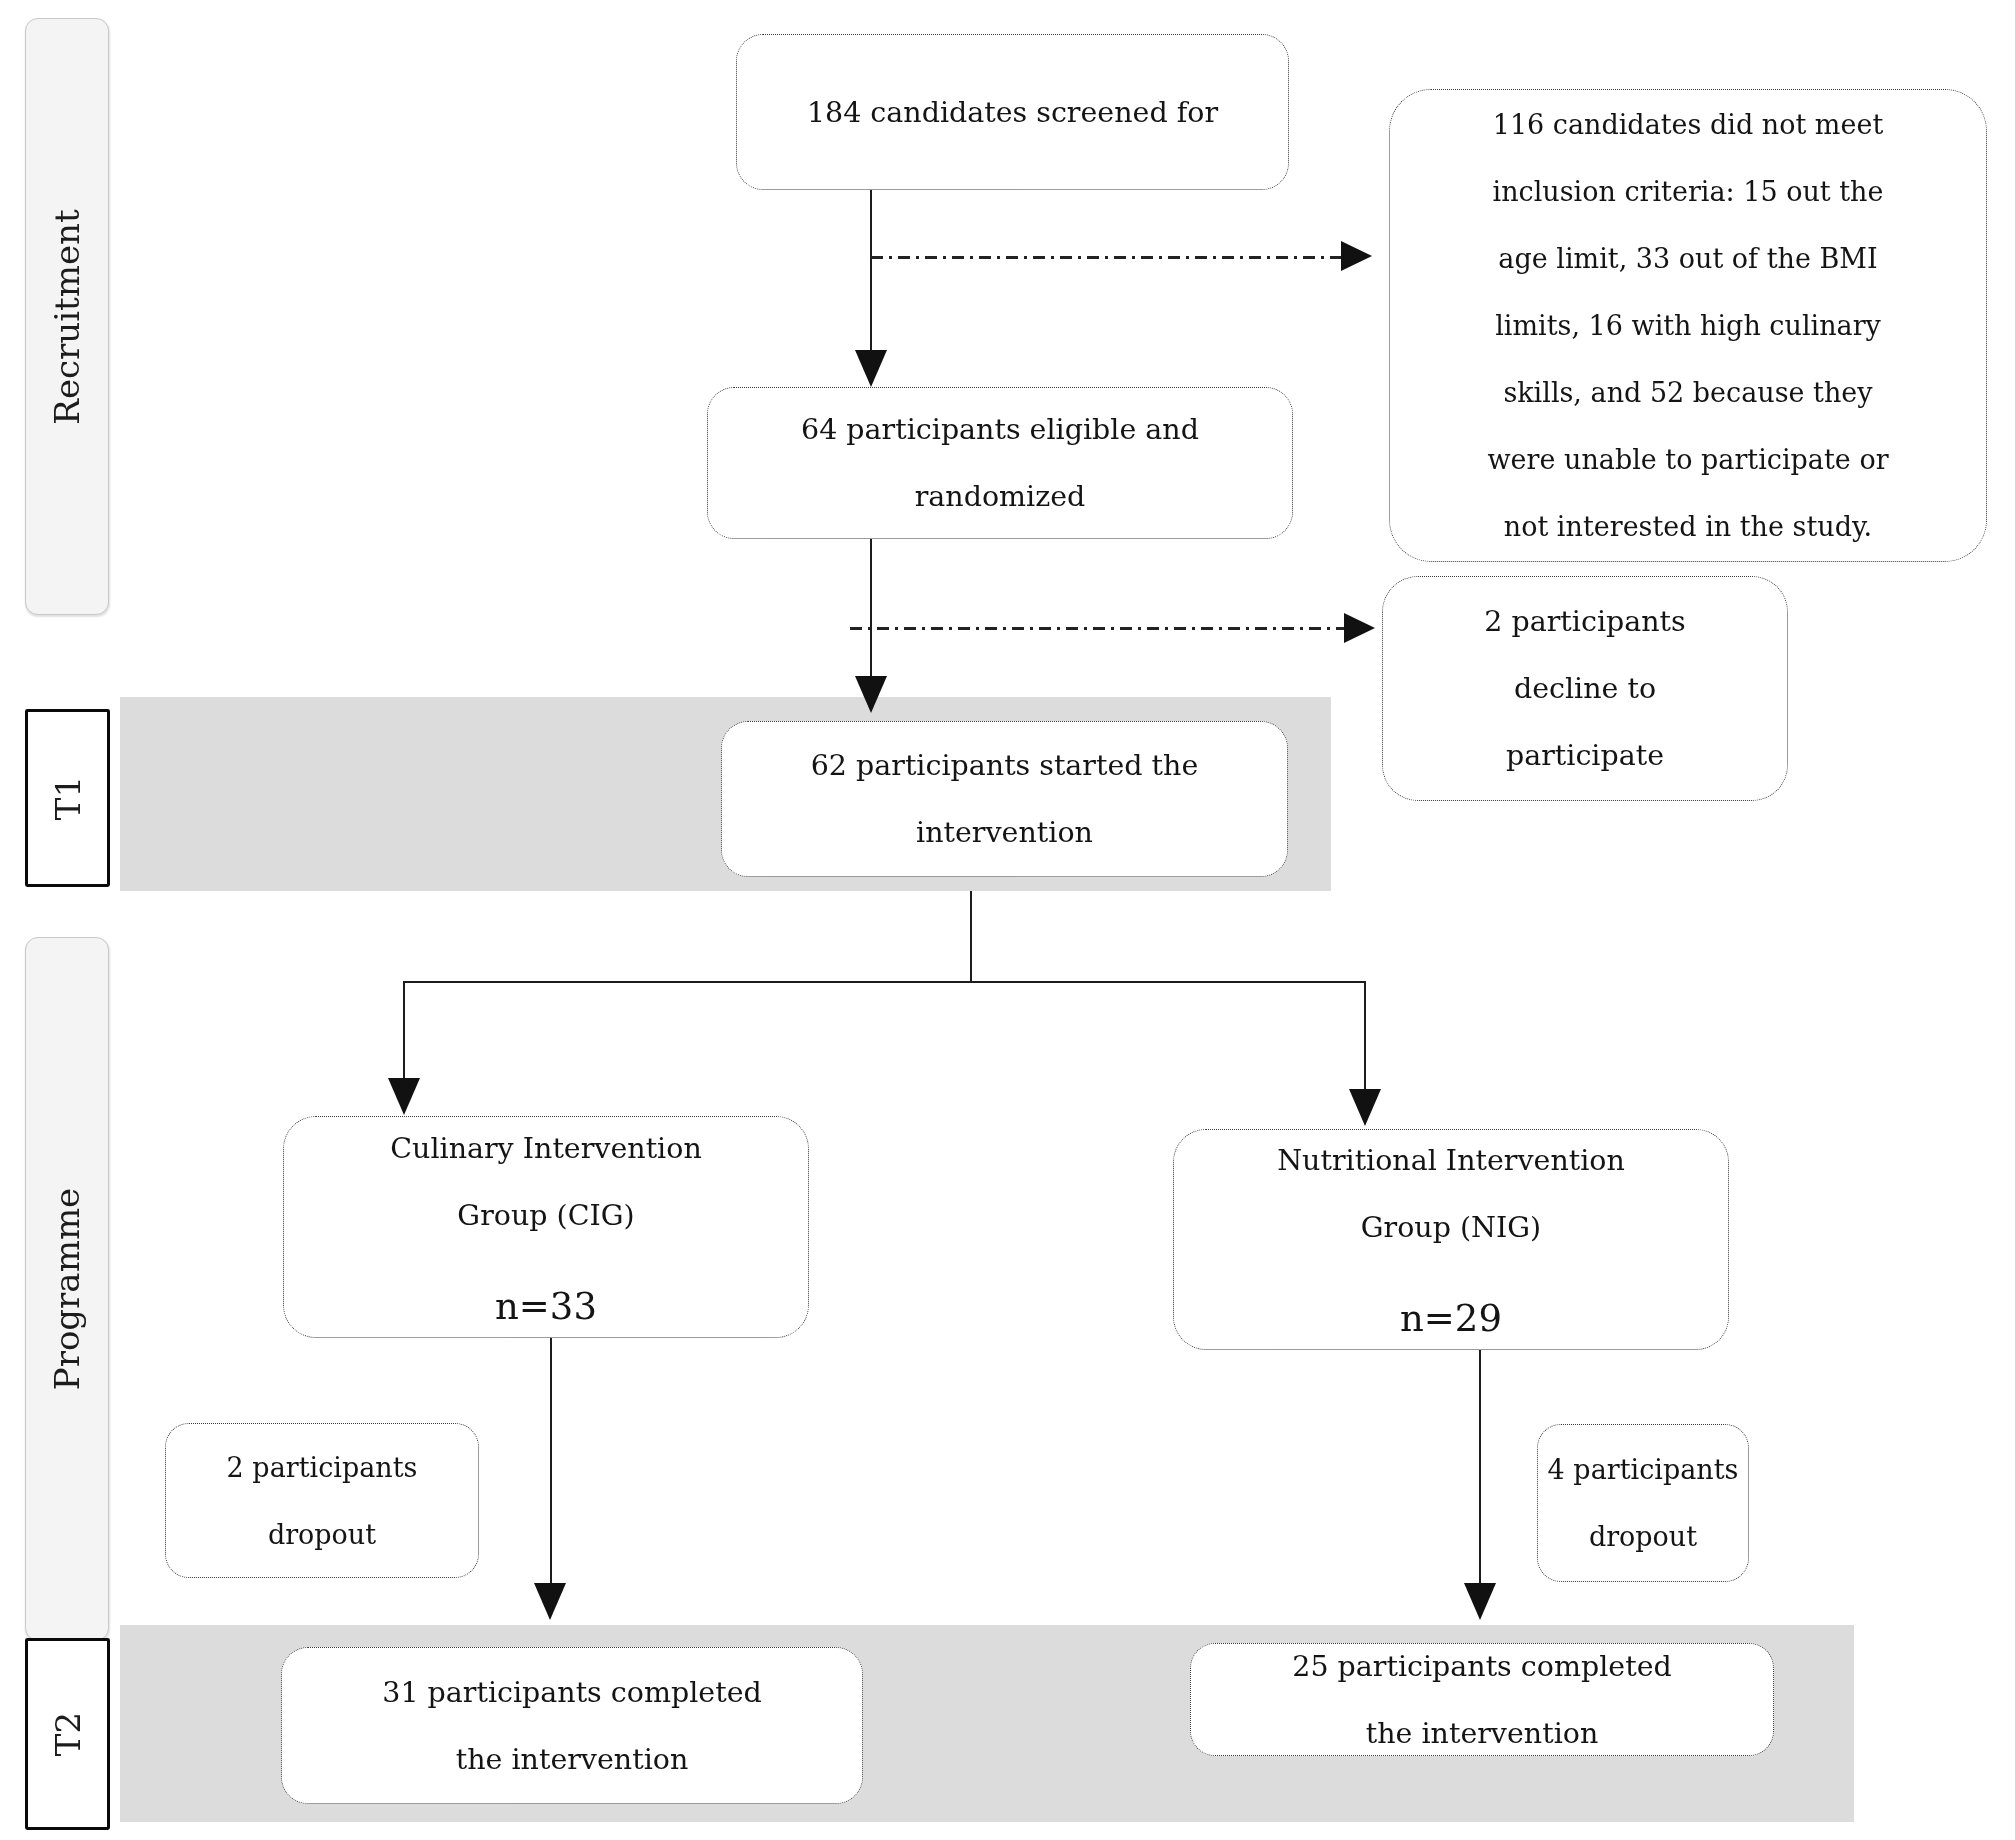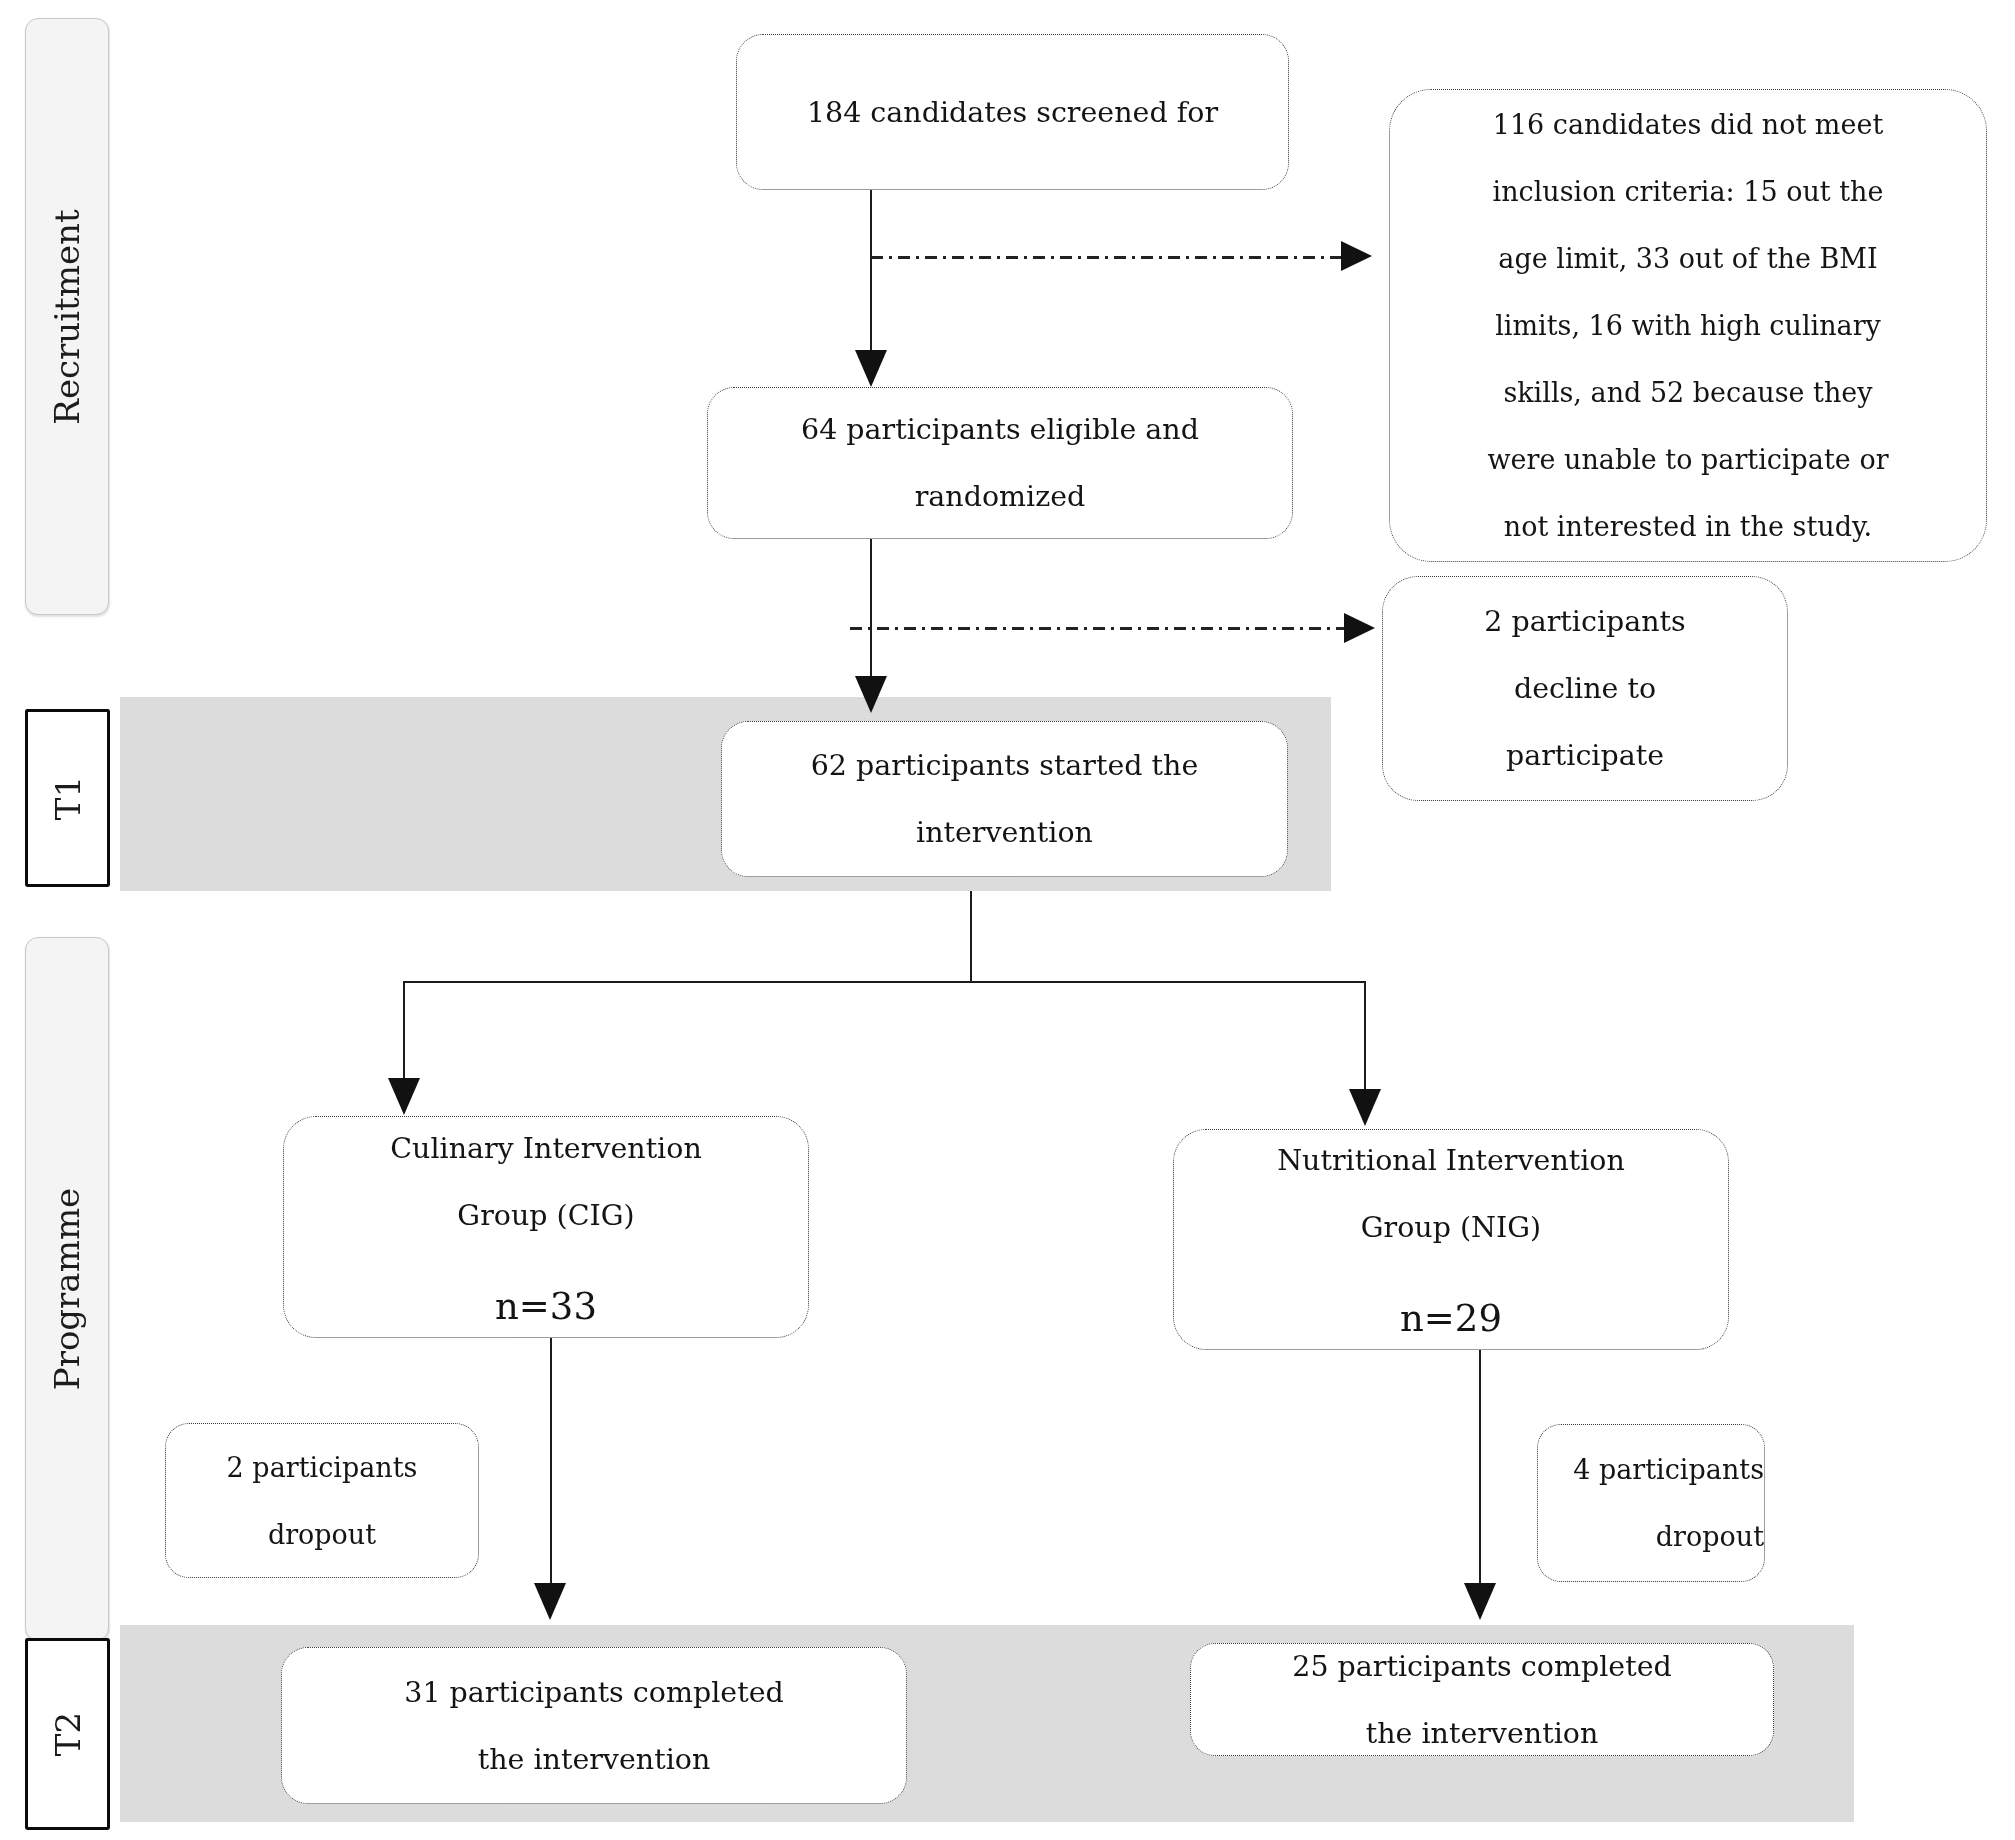"4 participants" div.dbox { align-items: flex-end -> none; width: 228px -> 212px }
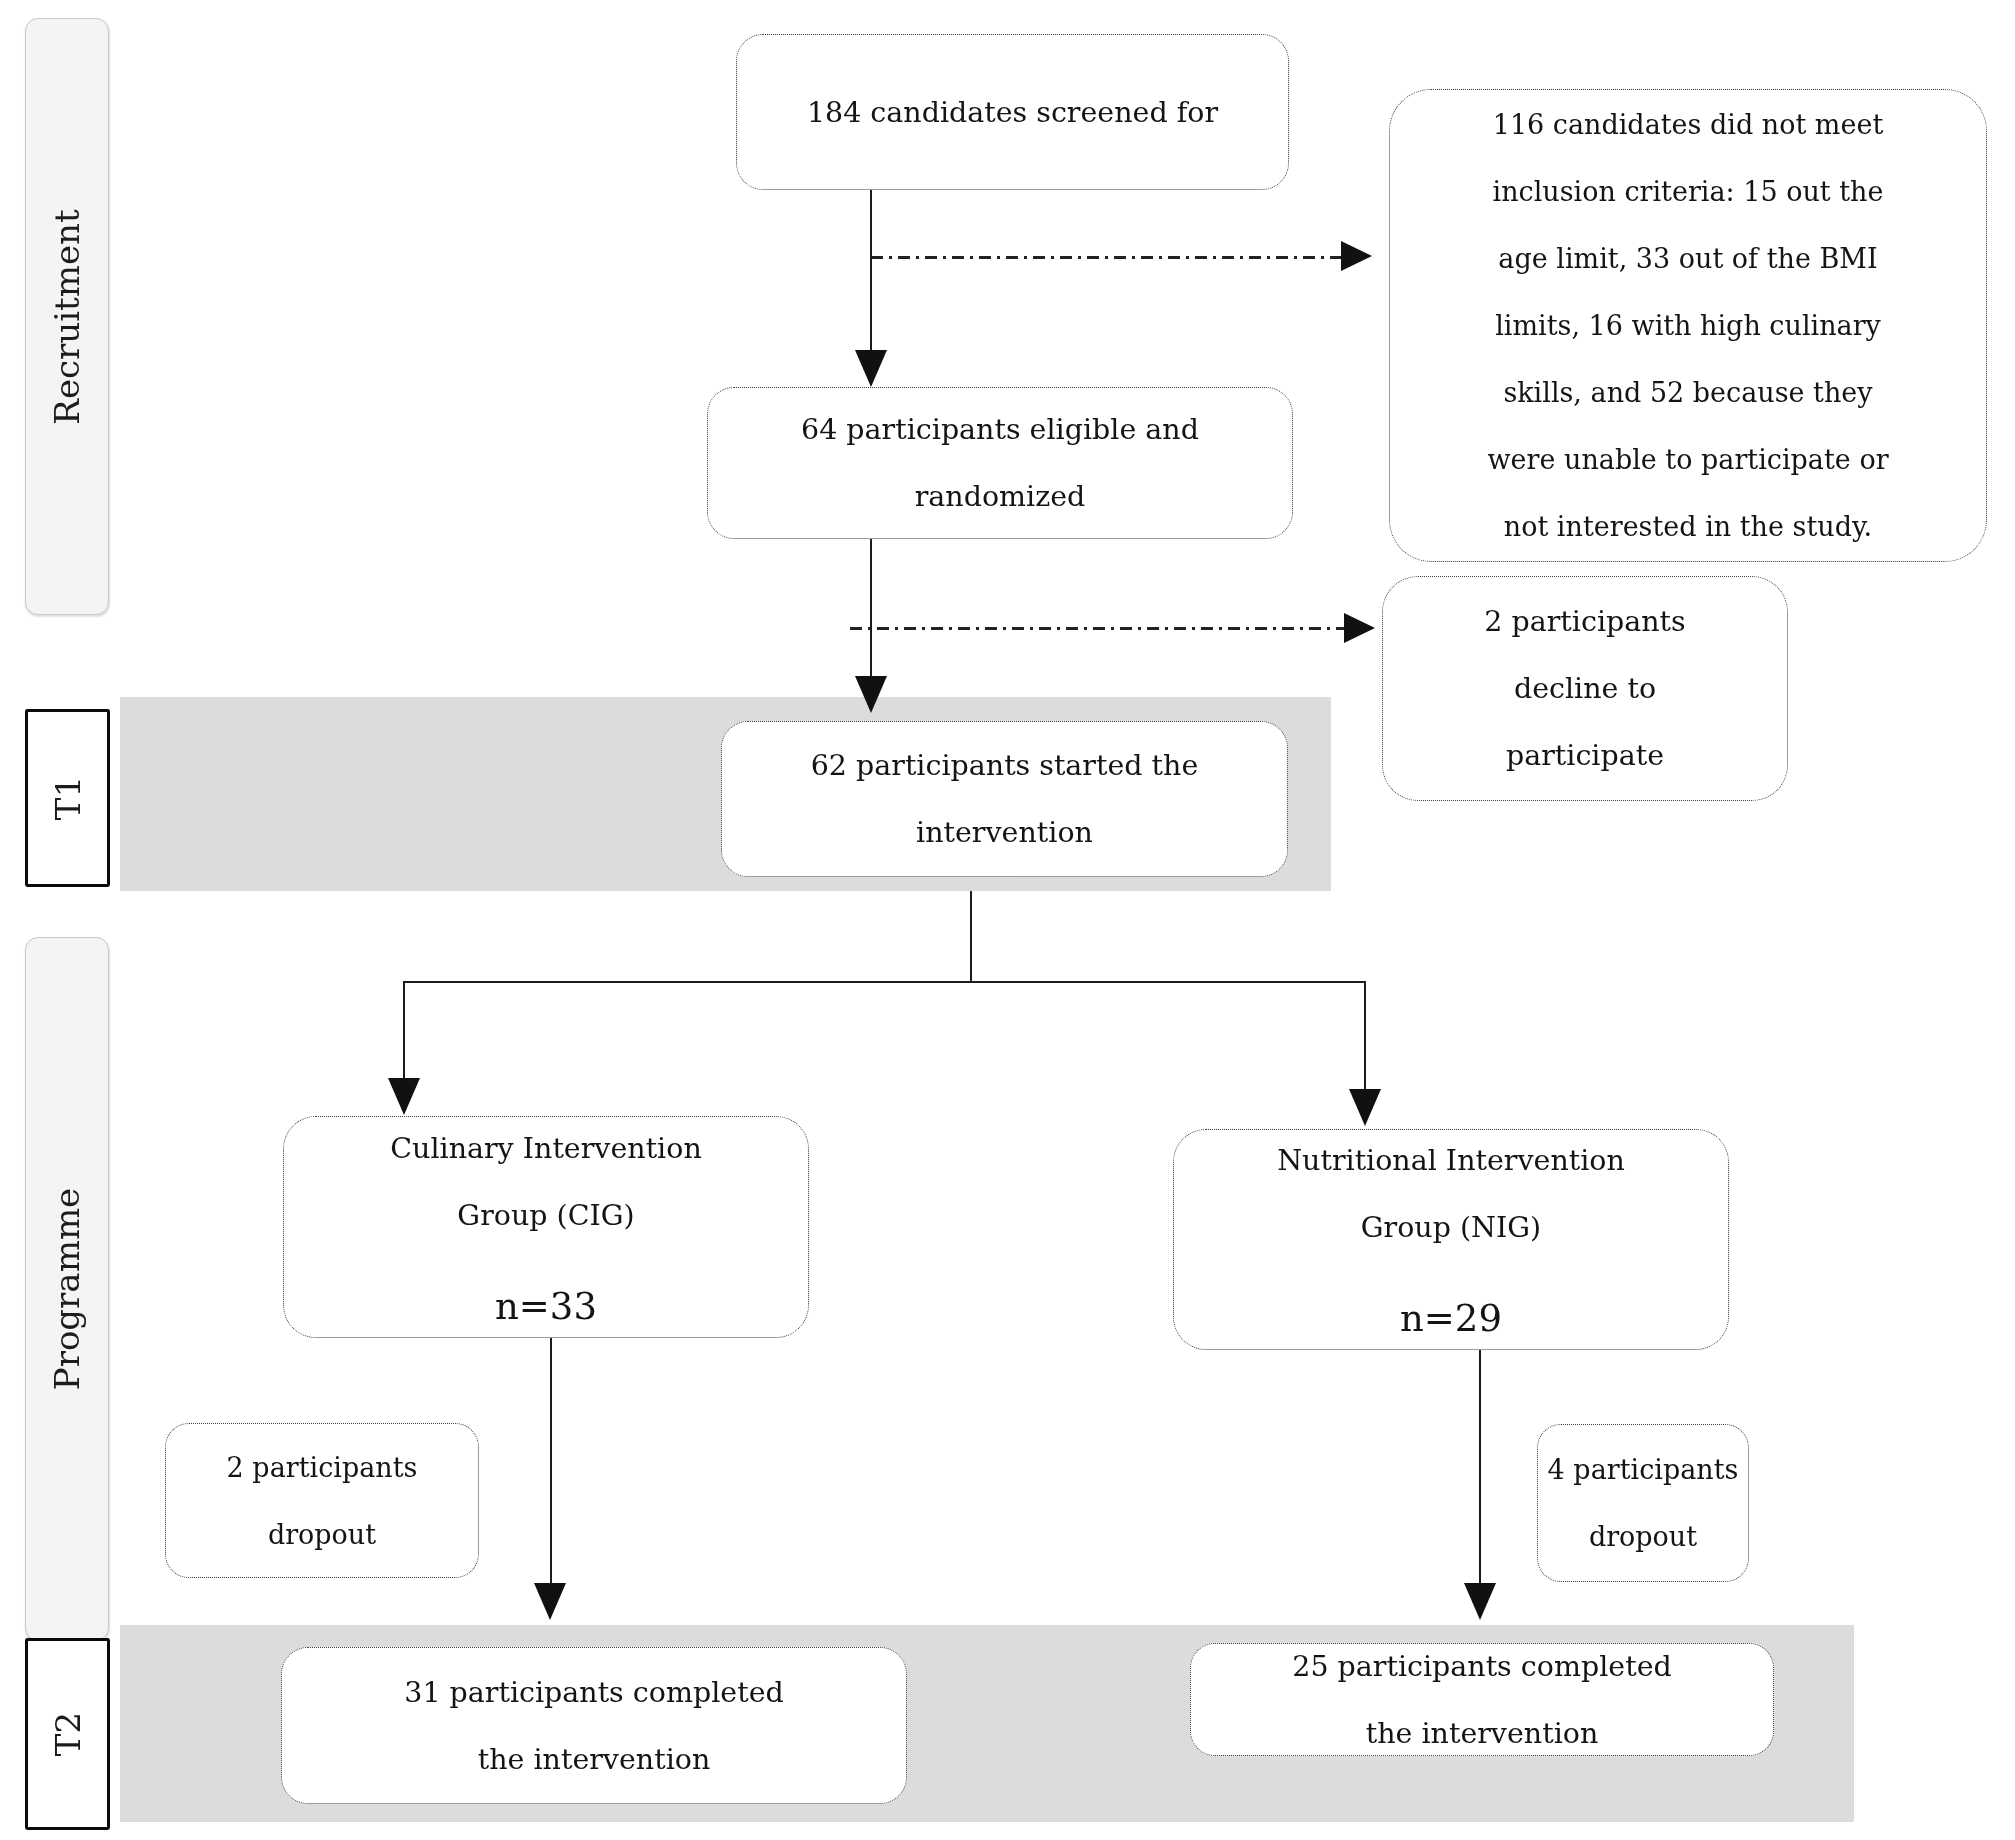"31 participants completed" div.dbox { width: 626px -> 582px }
